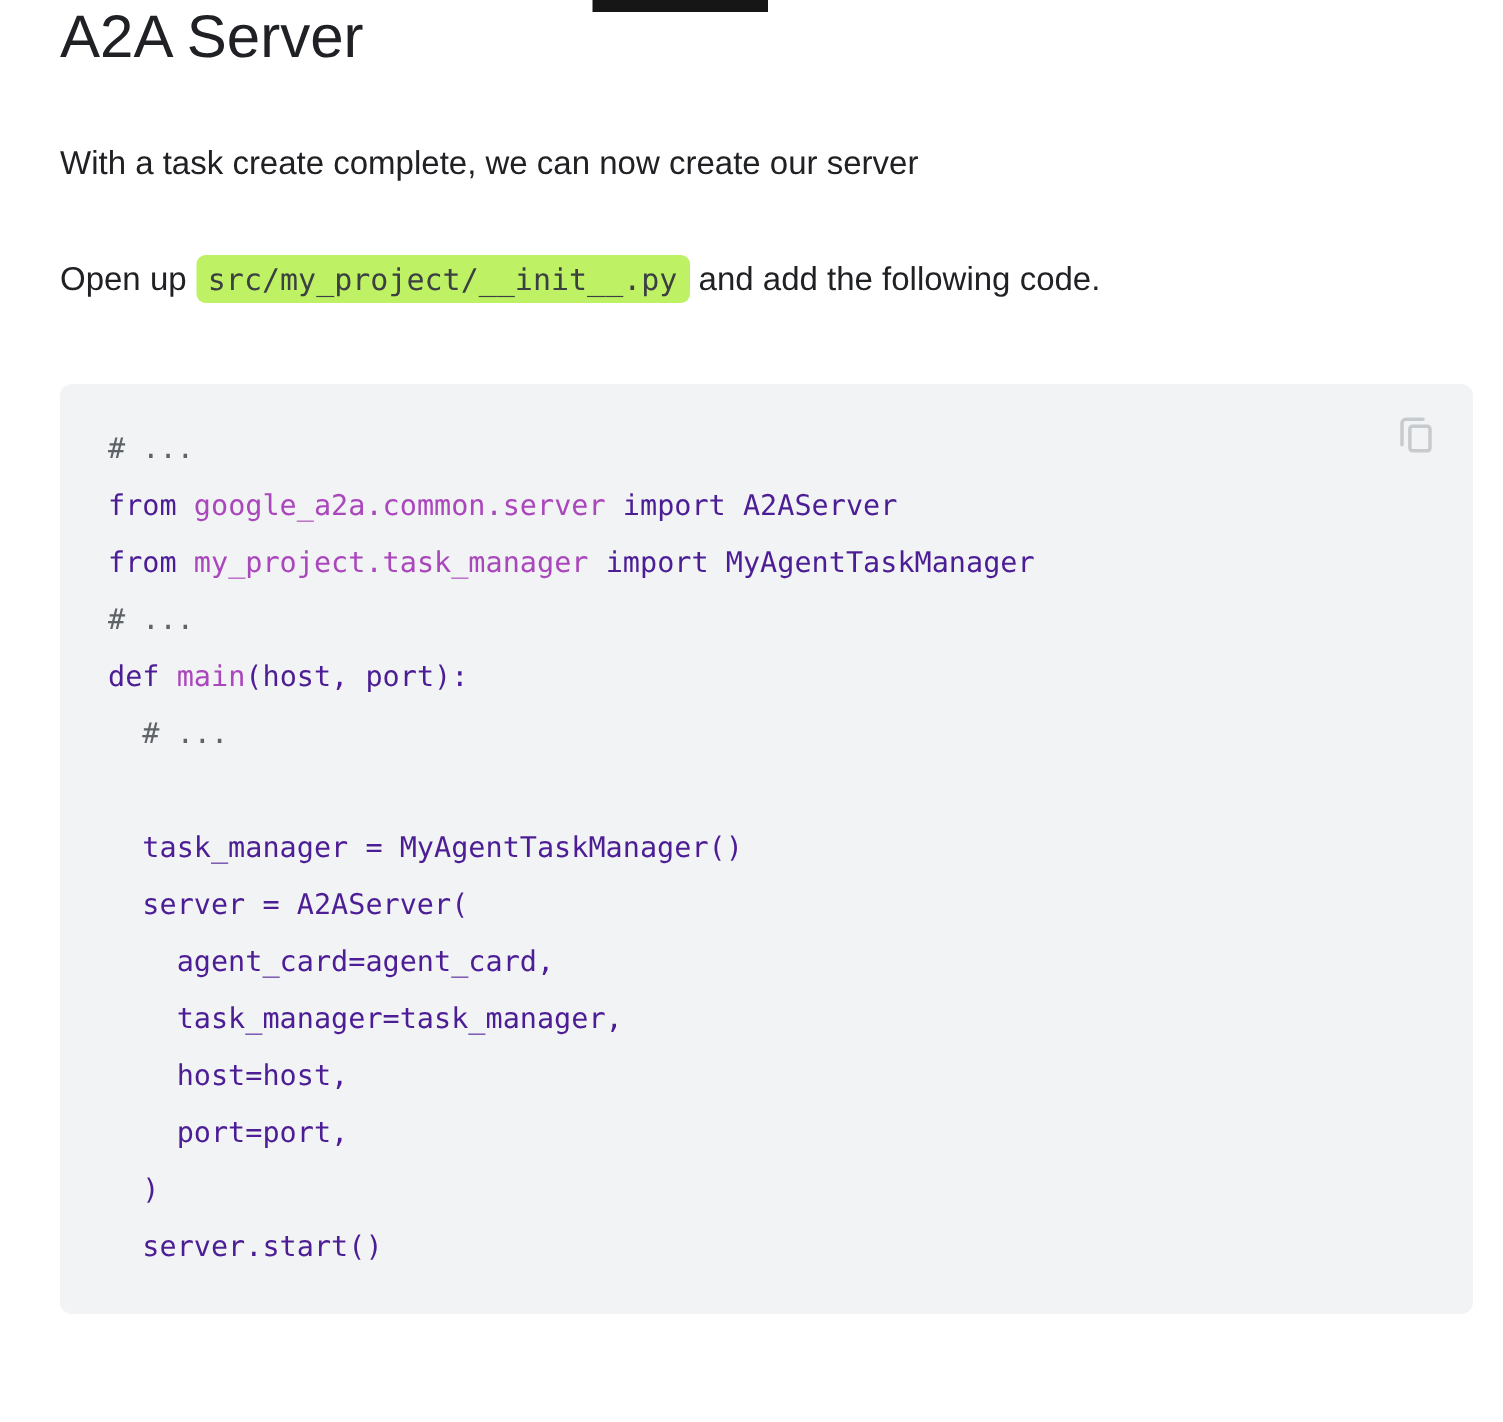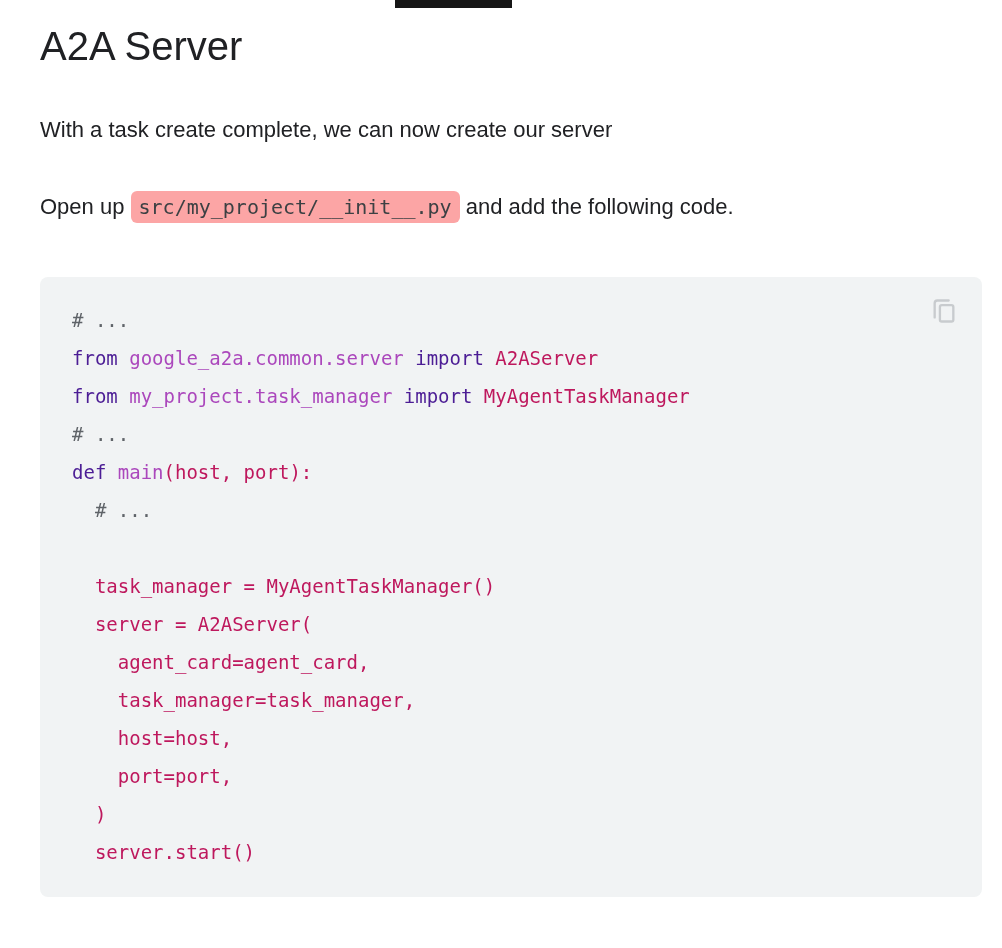"A2A Server" .content { padding-top: 21px -> 0 }
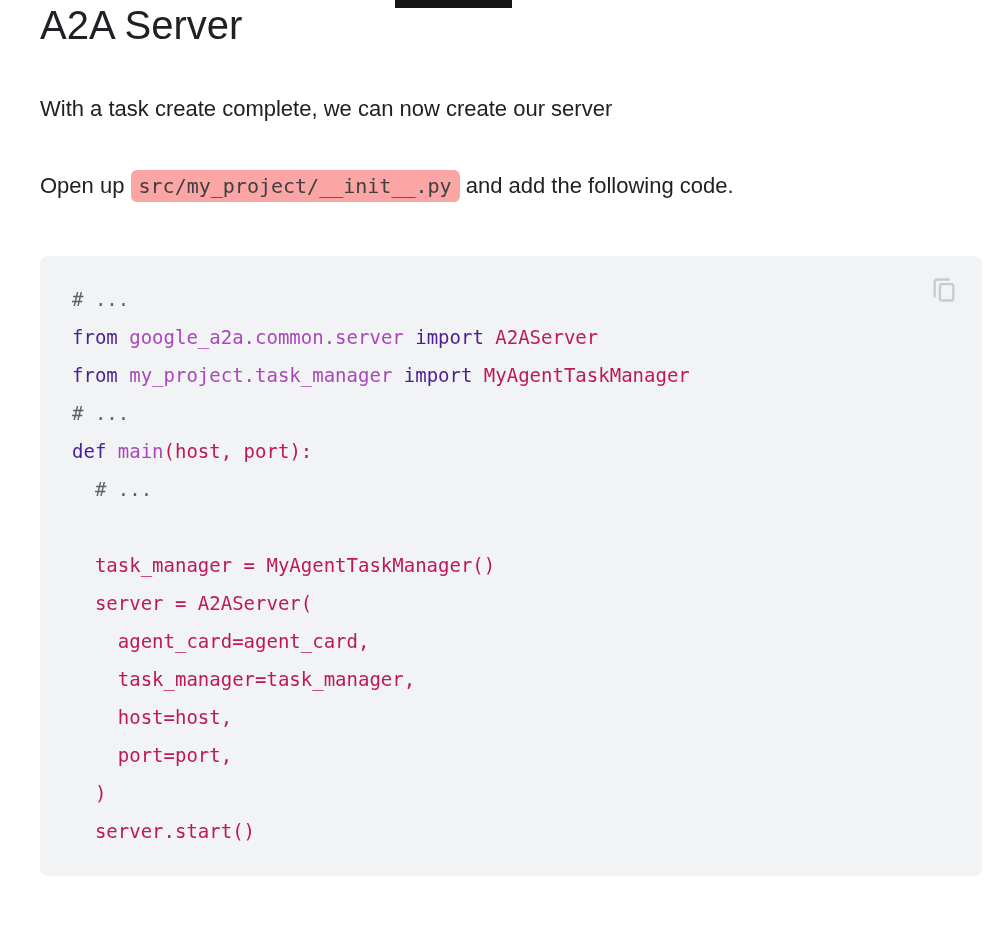"src/my_project/__init__.py" code.inline-code { background: #fca5a5 -> #bef264 }
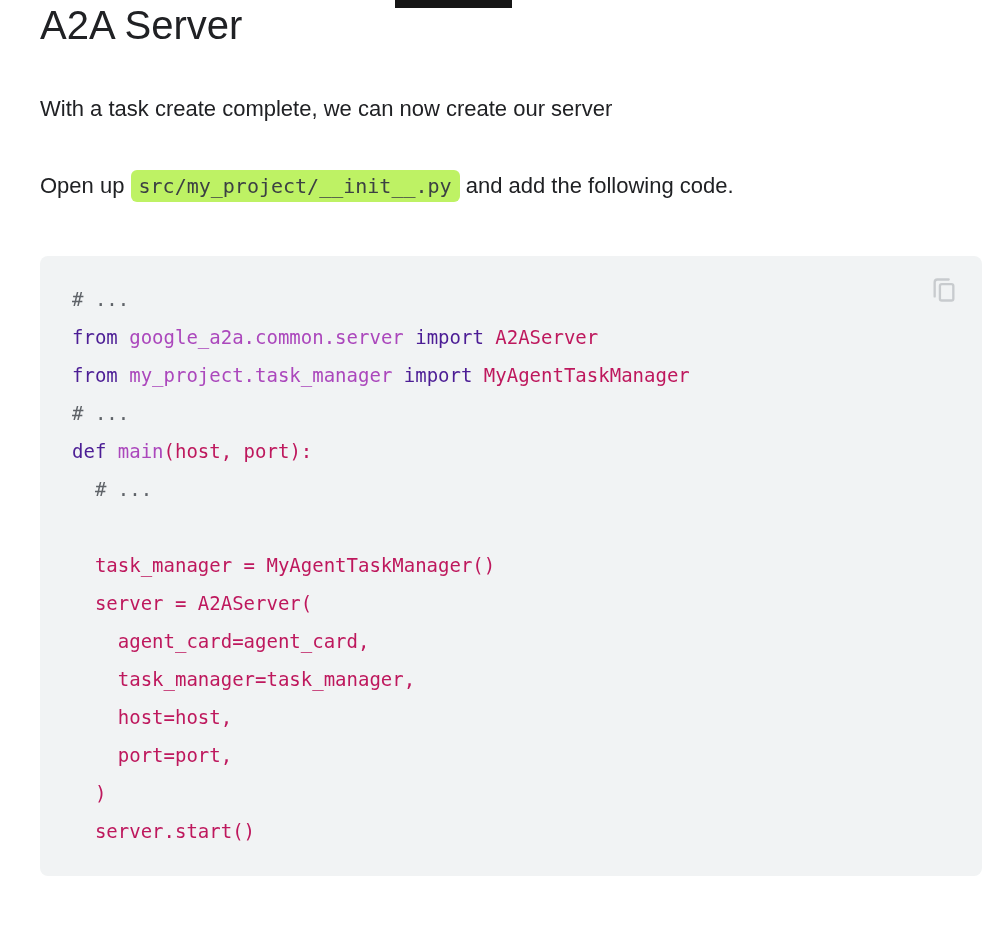"A2AServer" .tok-pl { color: #be185d -> #4c1d95 }
